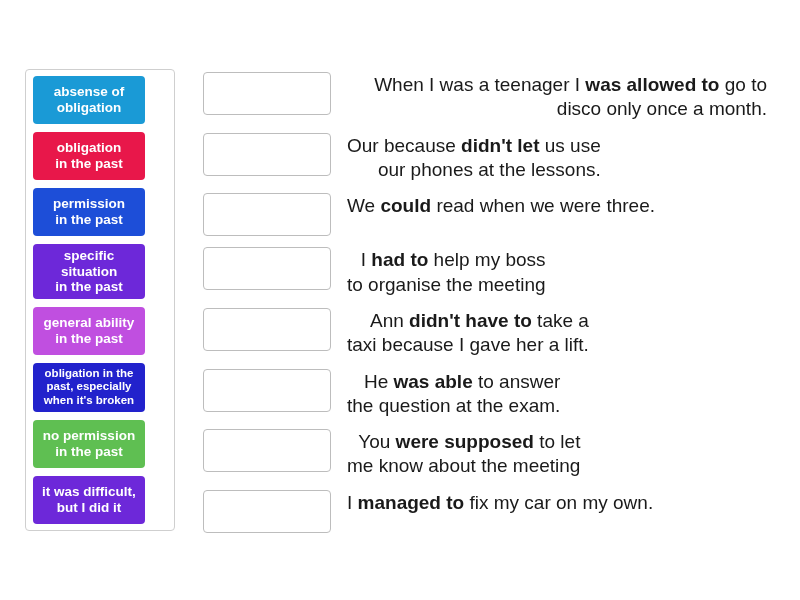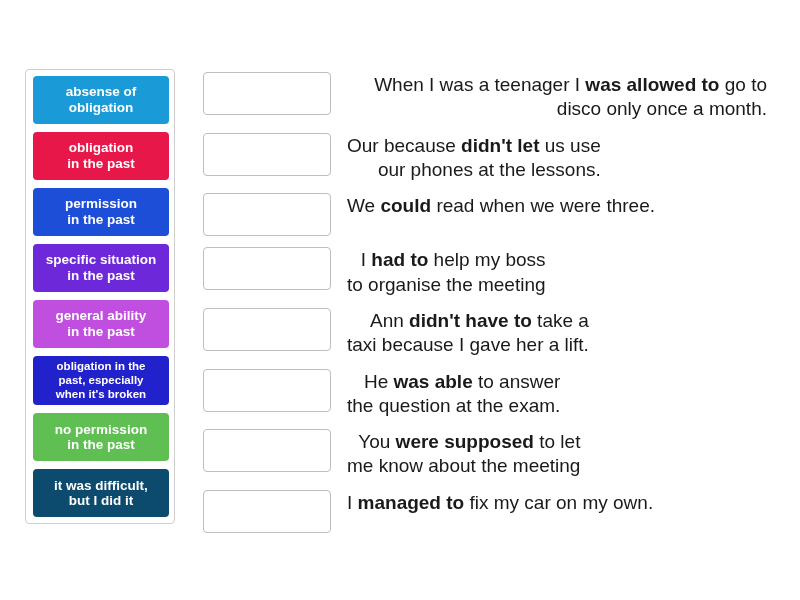"absense of" .tile { width: 136px -> 112px }
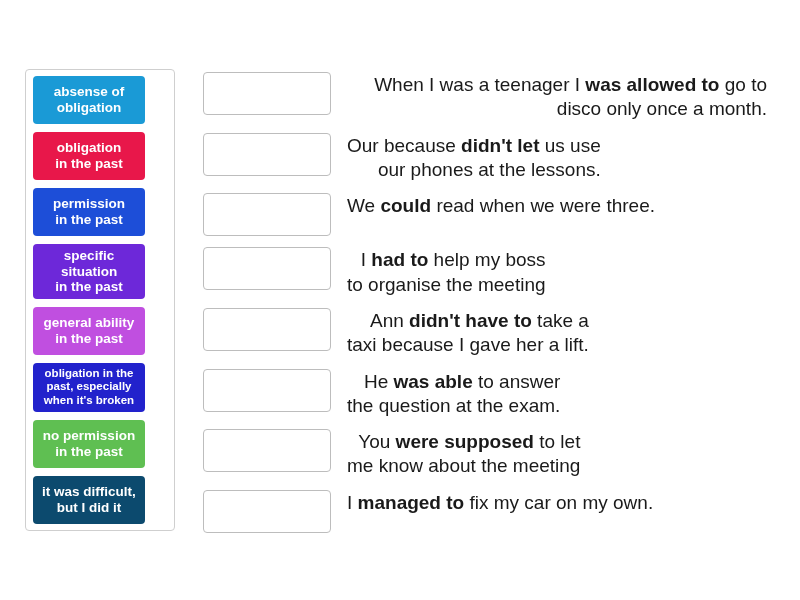"it was difficult," div.tile { background: #0c4a6e -> #6d28d9 }
